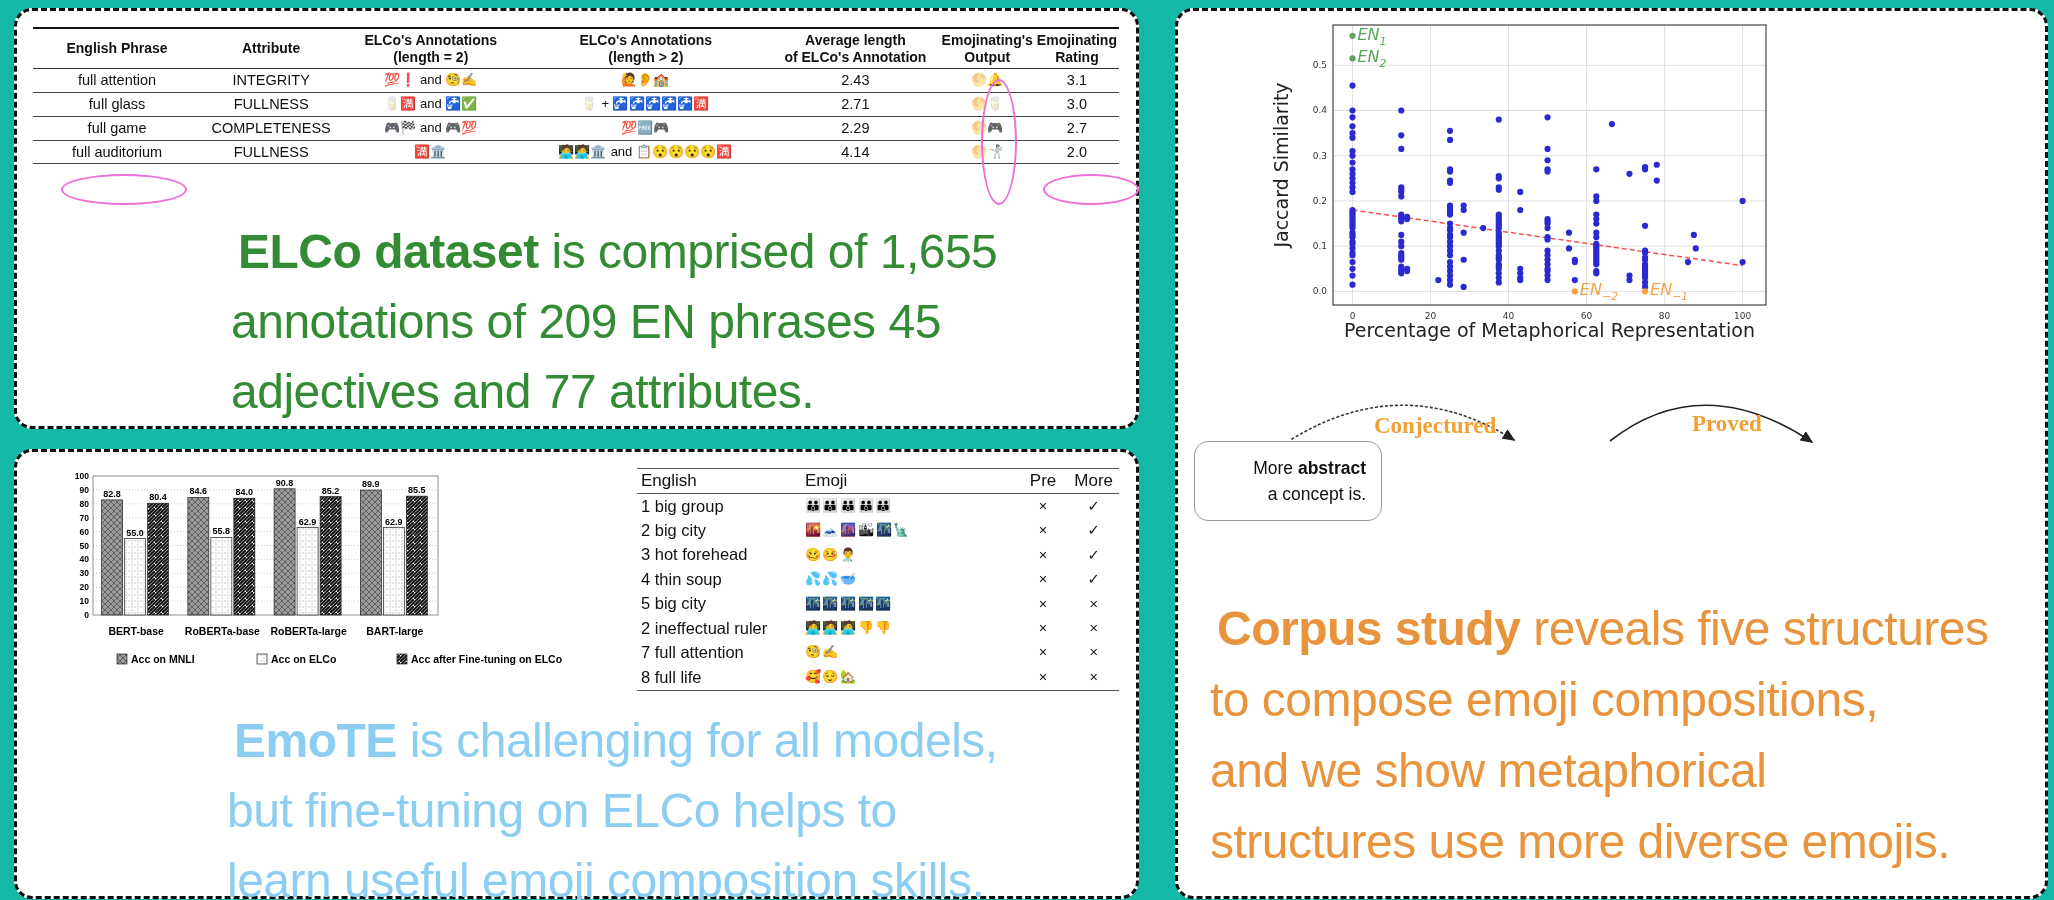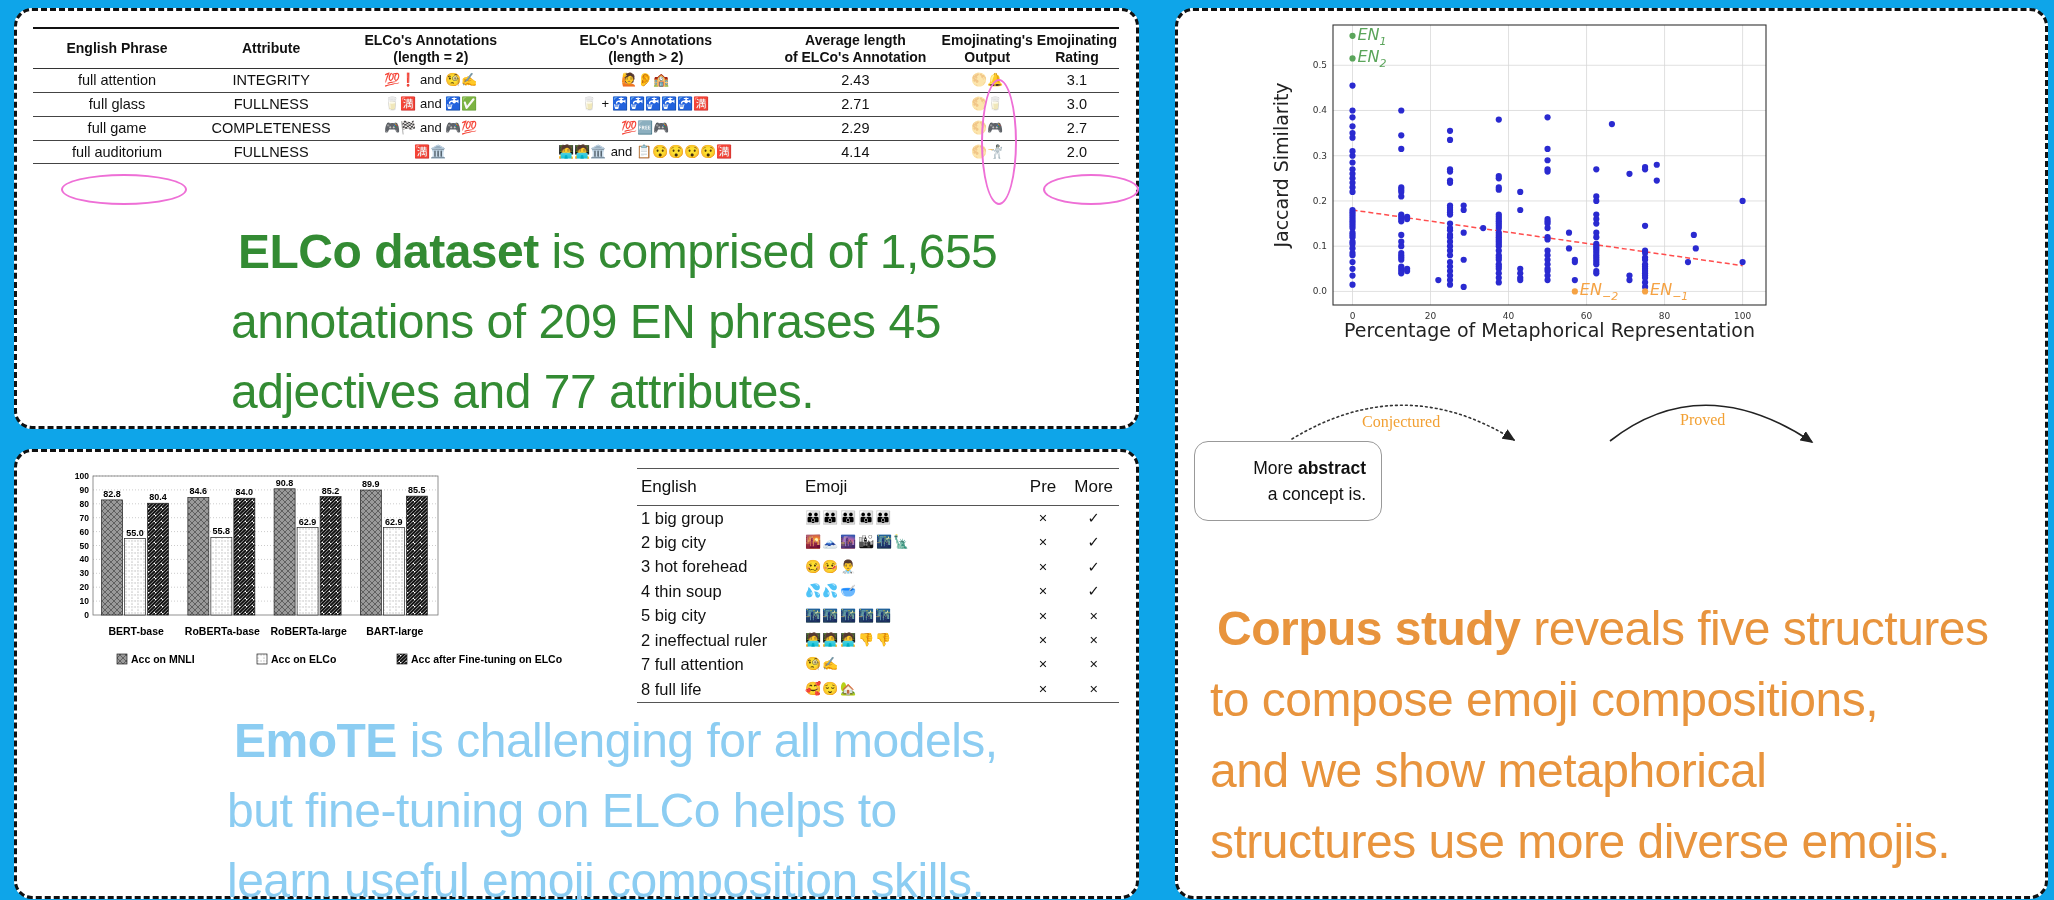"English Phrase" .stage { background: #0ea5e9 -> #14b8a6 }
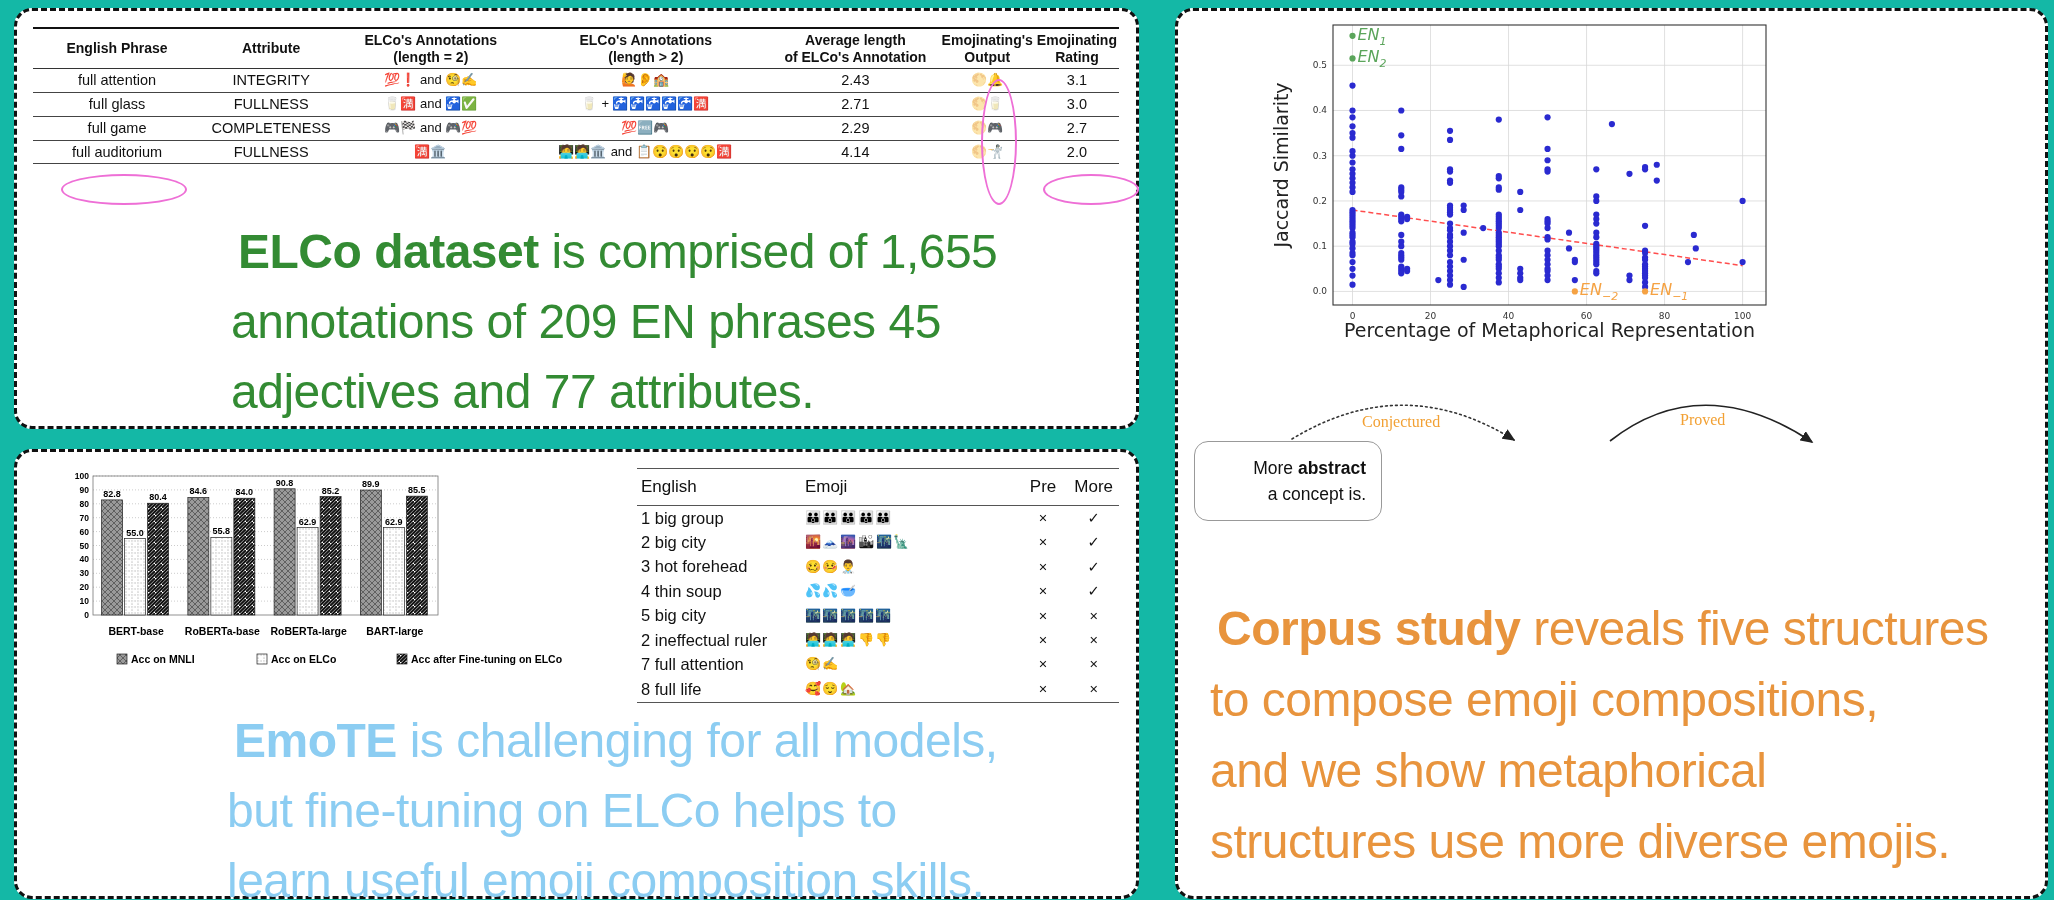"Conjectured" .arrow-label { font-size: 16px -> 23px; font-weight: normal -> bold; margin-left: none -> 12px }
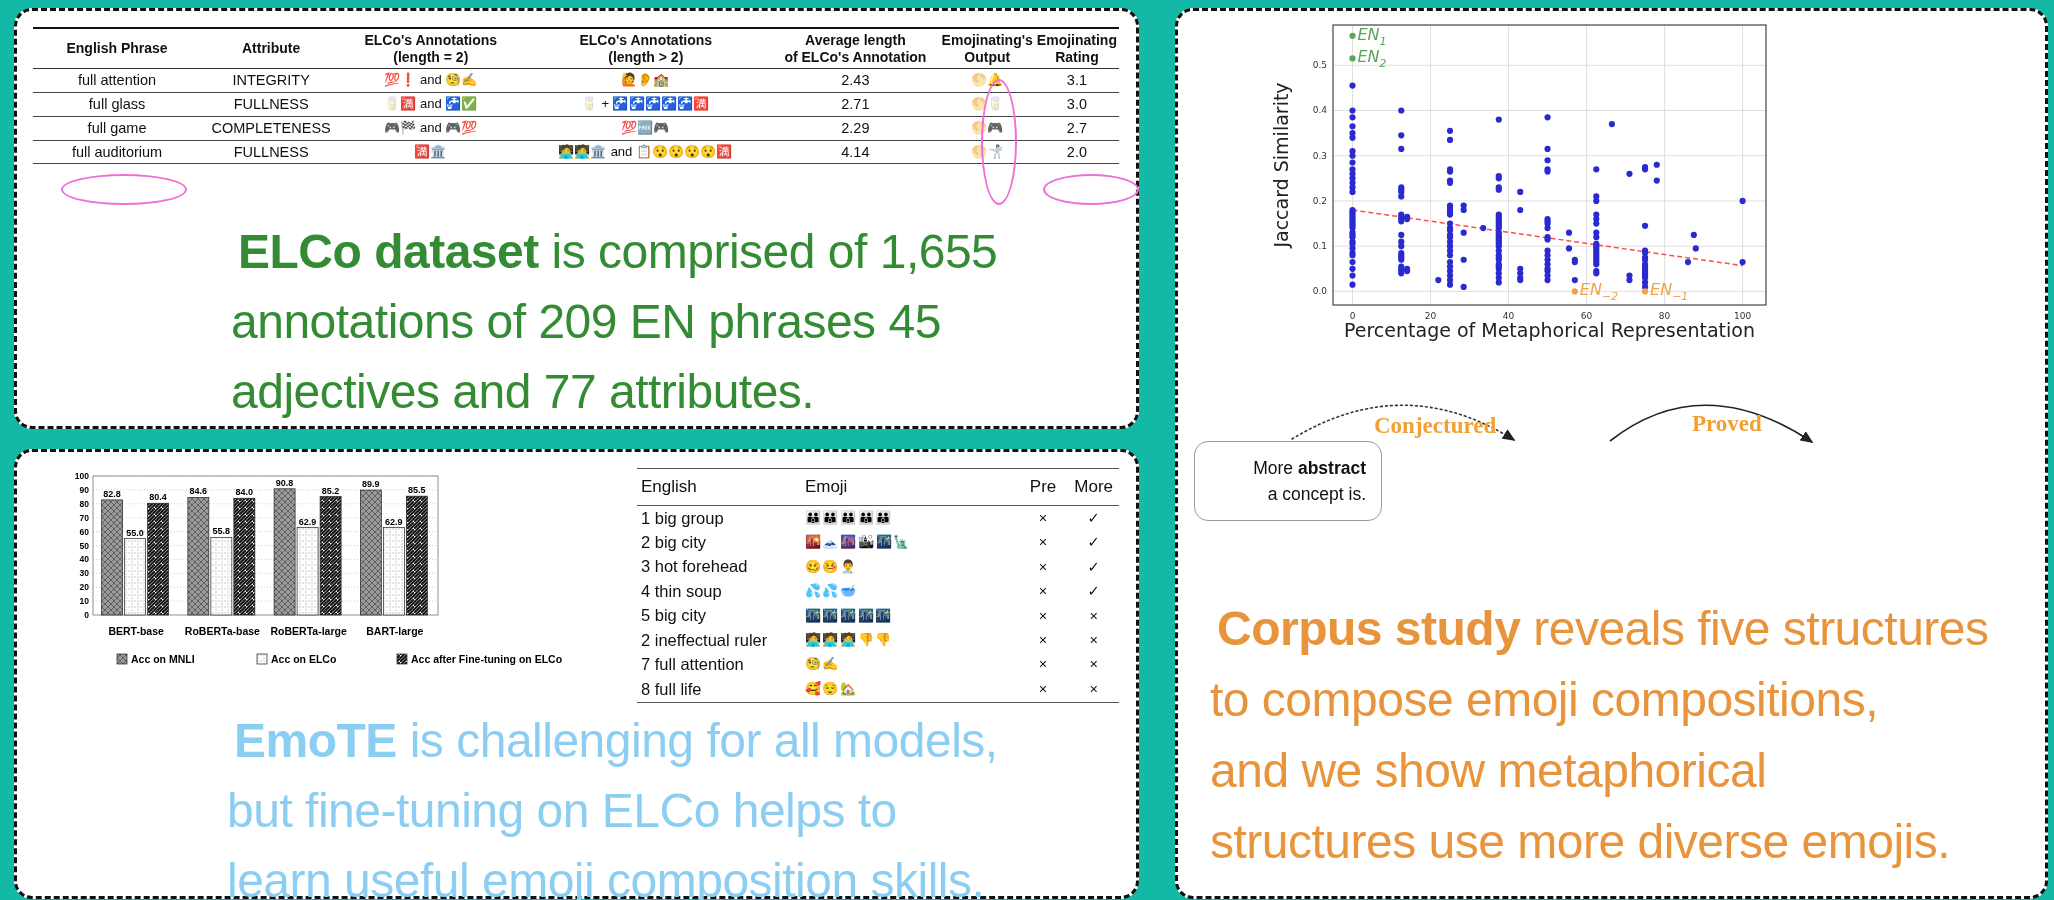"English" #emoji-table th { padding: 8px 4px -> 2px 4px }
